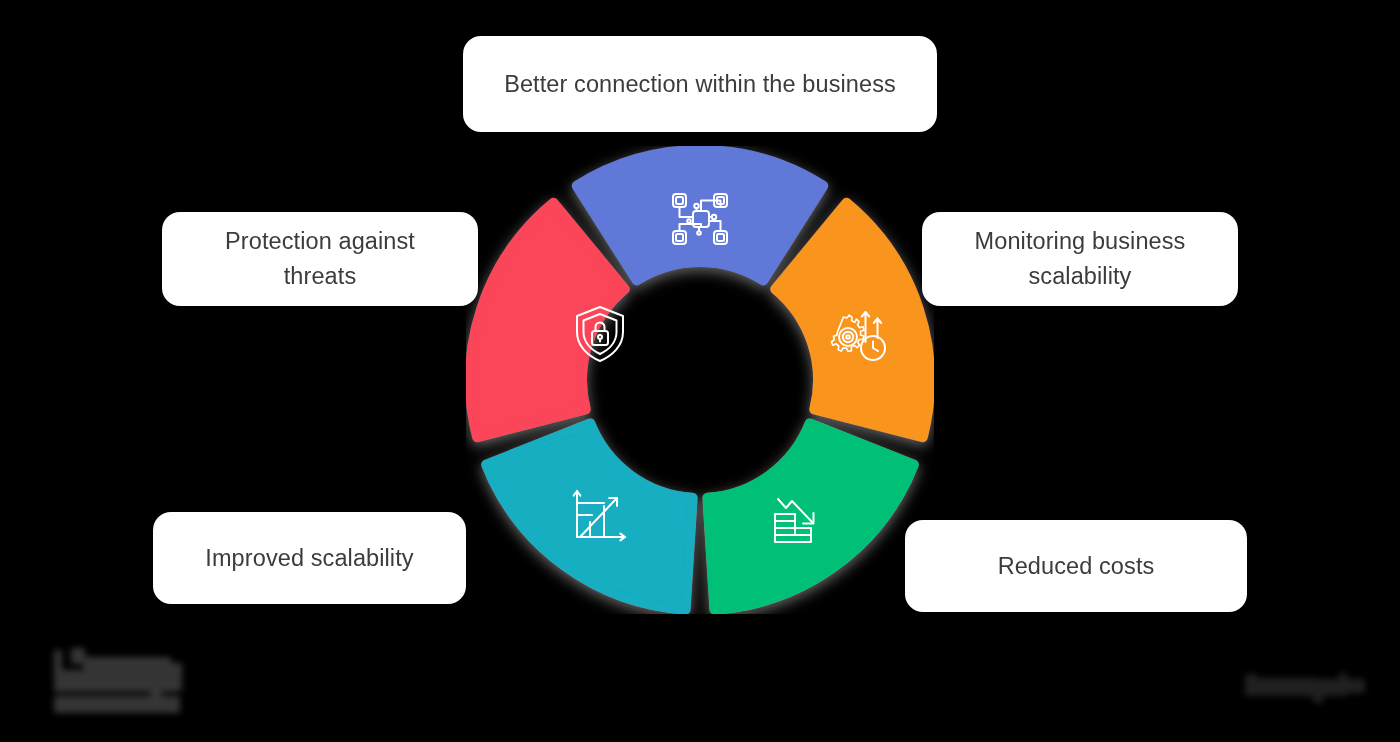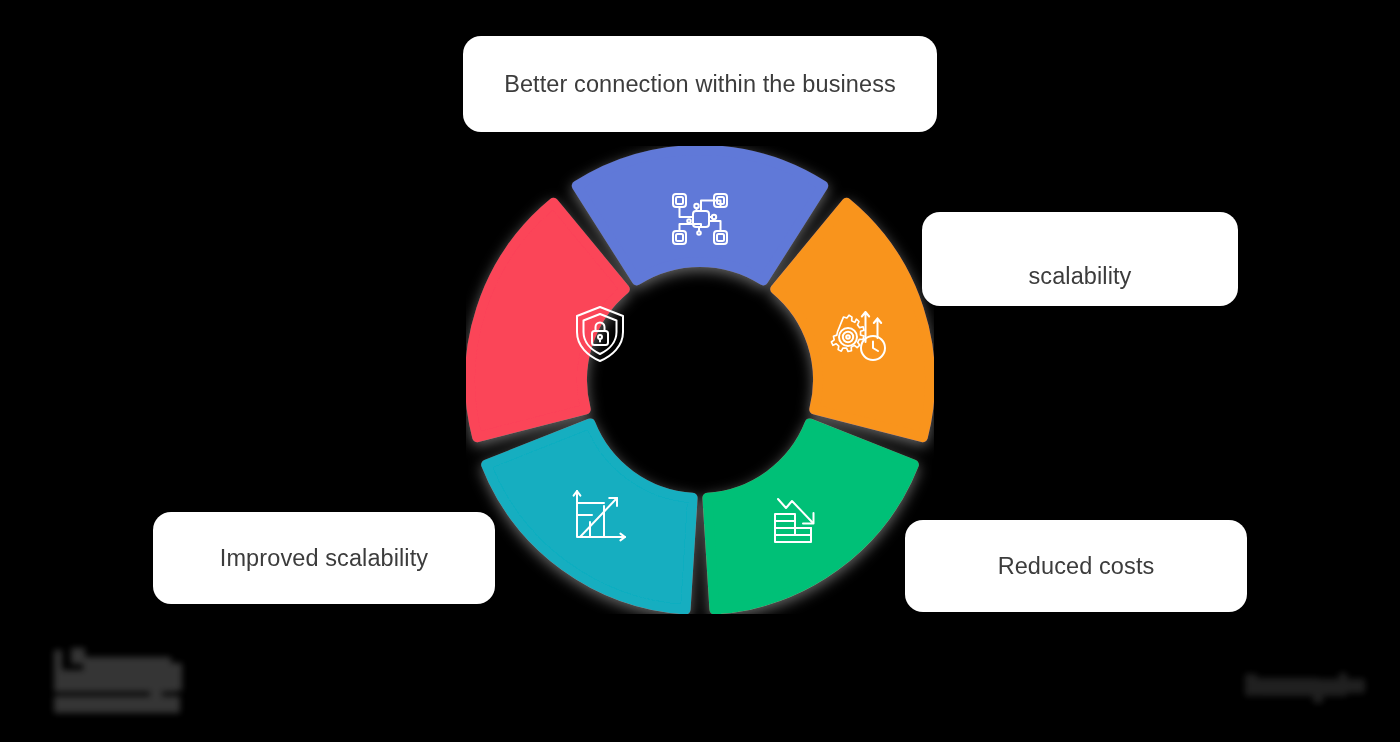"Protection against" div.label-card { html: none -> <div> <div> <span>Protection against</span><br> <span>threats</span> </div> </div> }
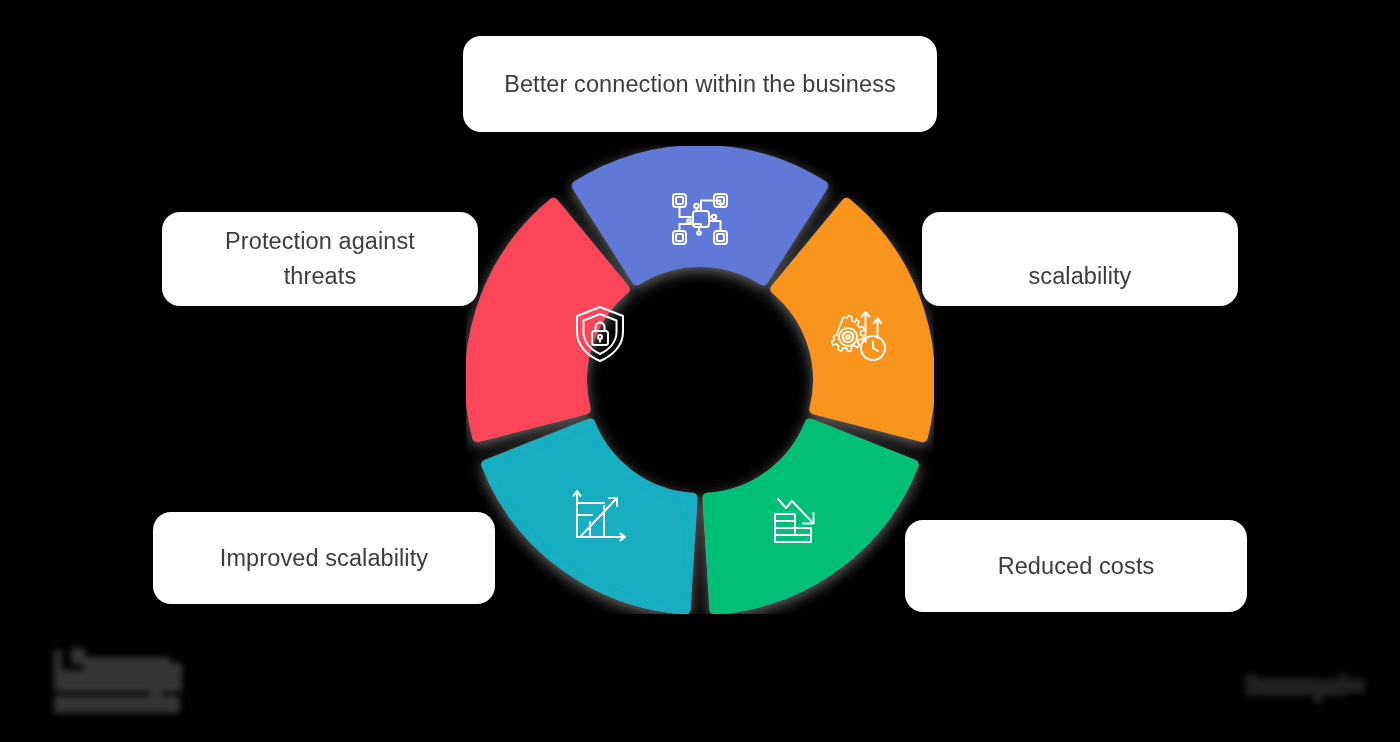"Monitoring business" span { html: none -> <span>Monitoring business</span> }
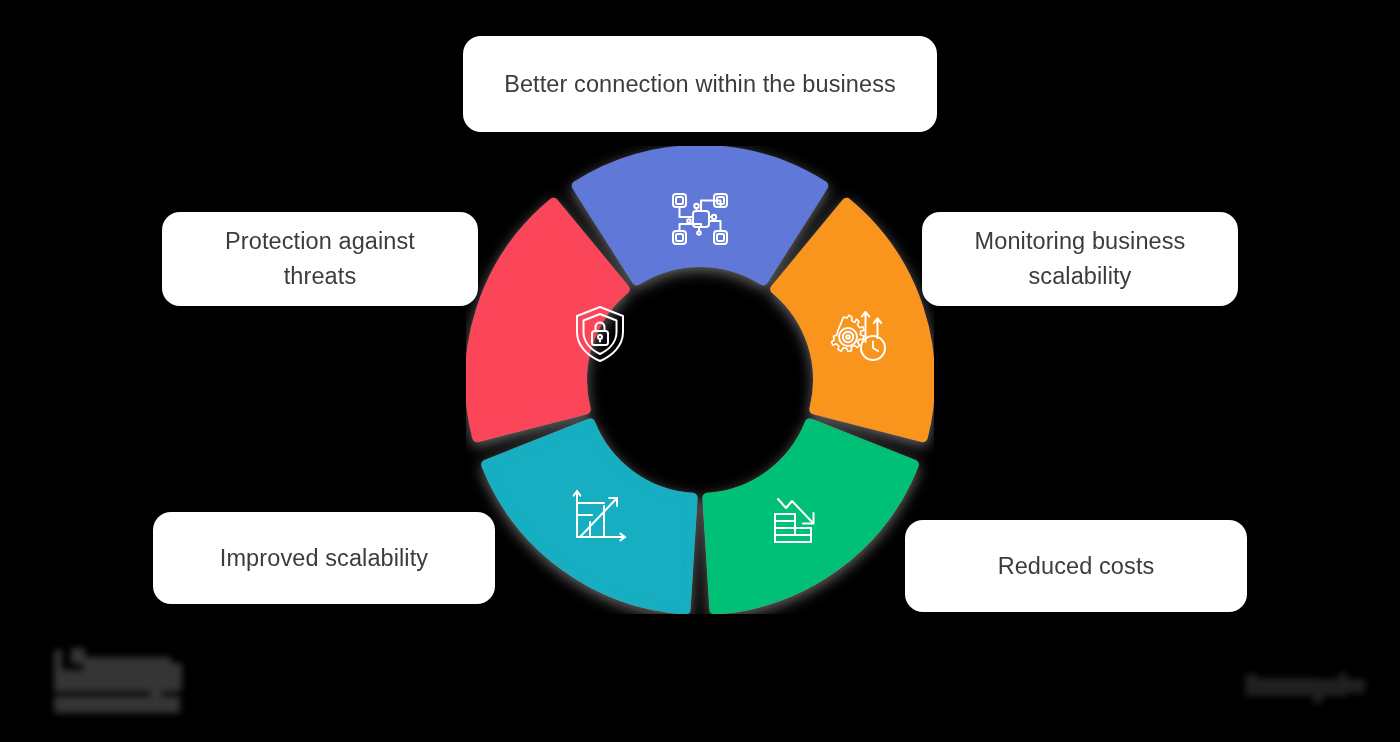"Improved scalability" #card-left-bottom { width: 342px -> 313px }
